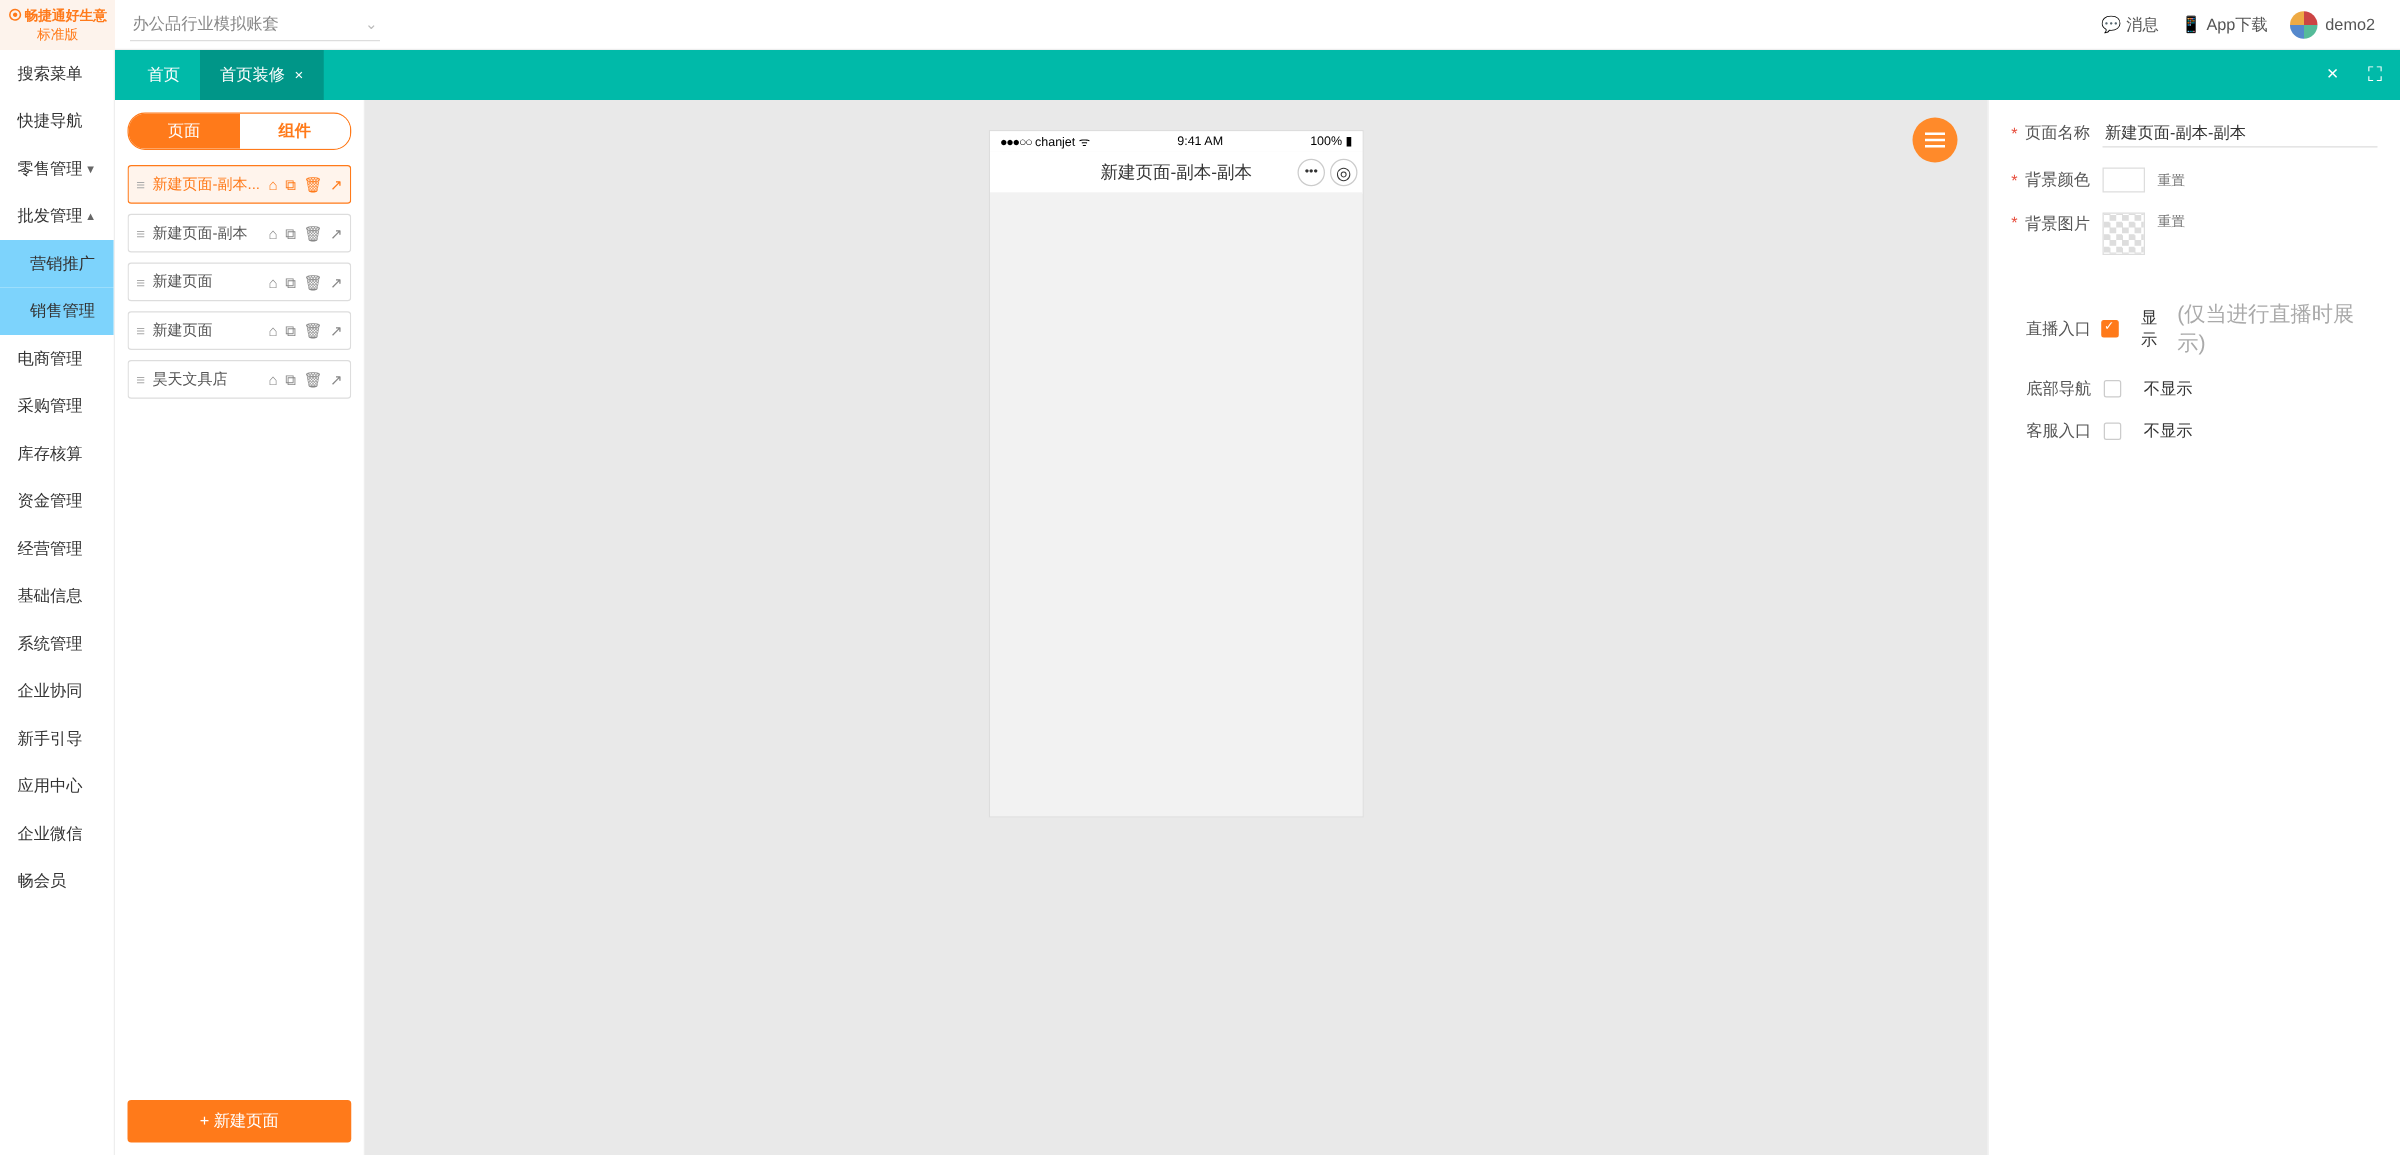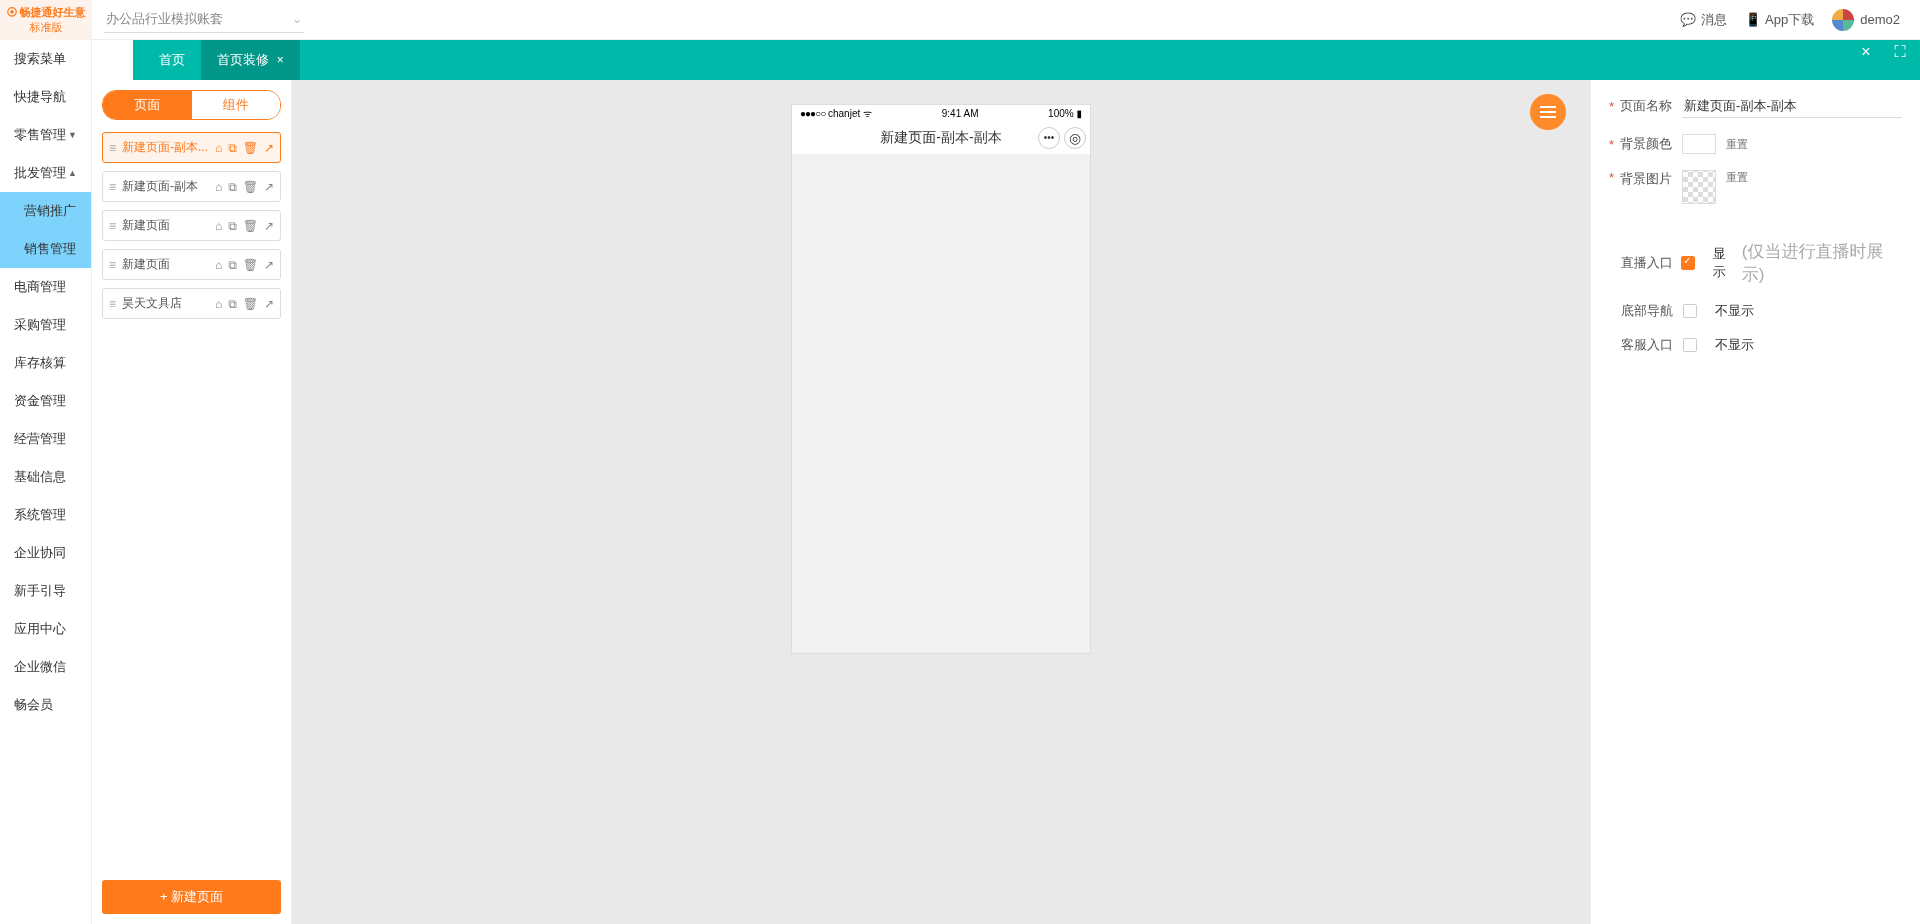"首页" .tab-bar { align-items: flex-start -> center; margin-left: 41px -> none }
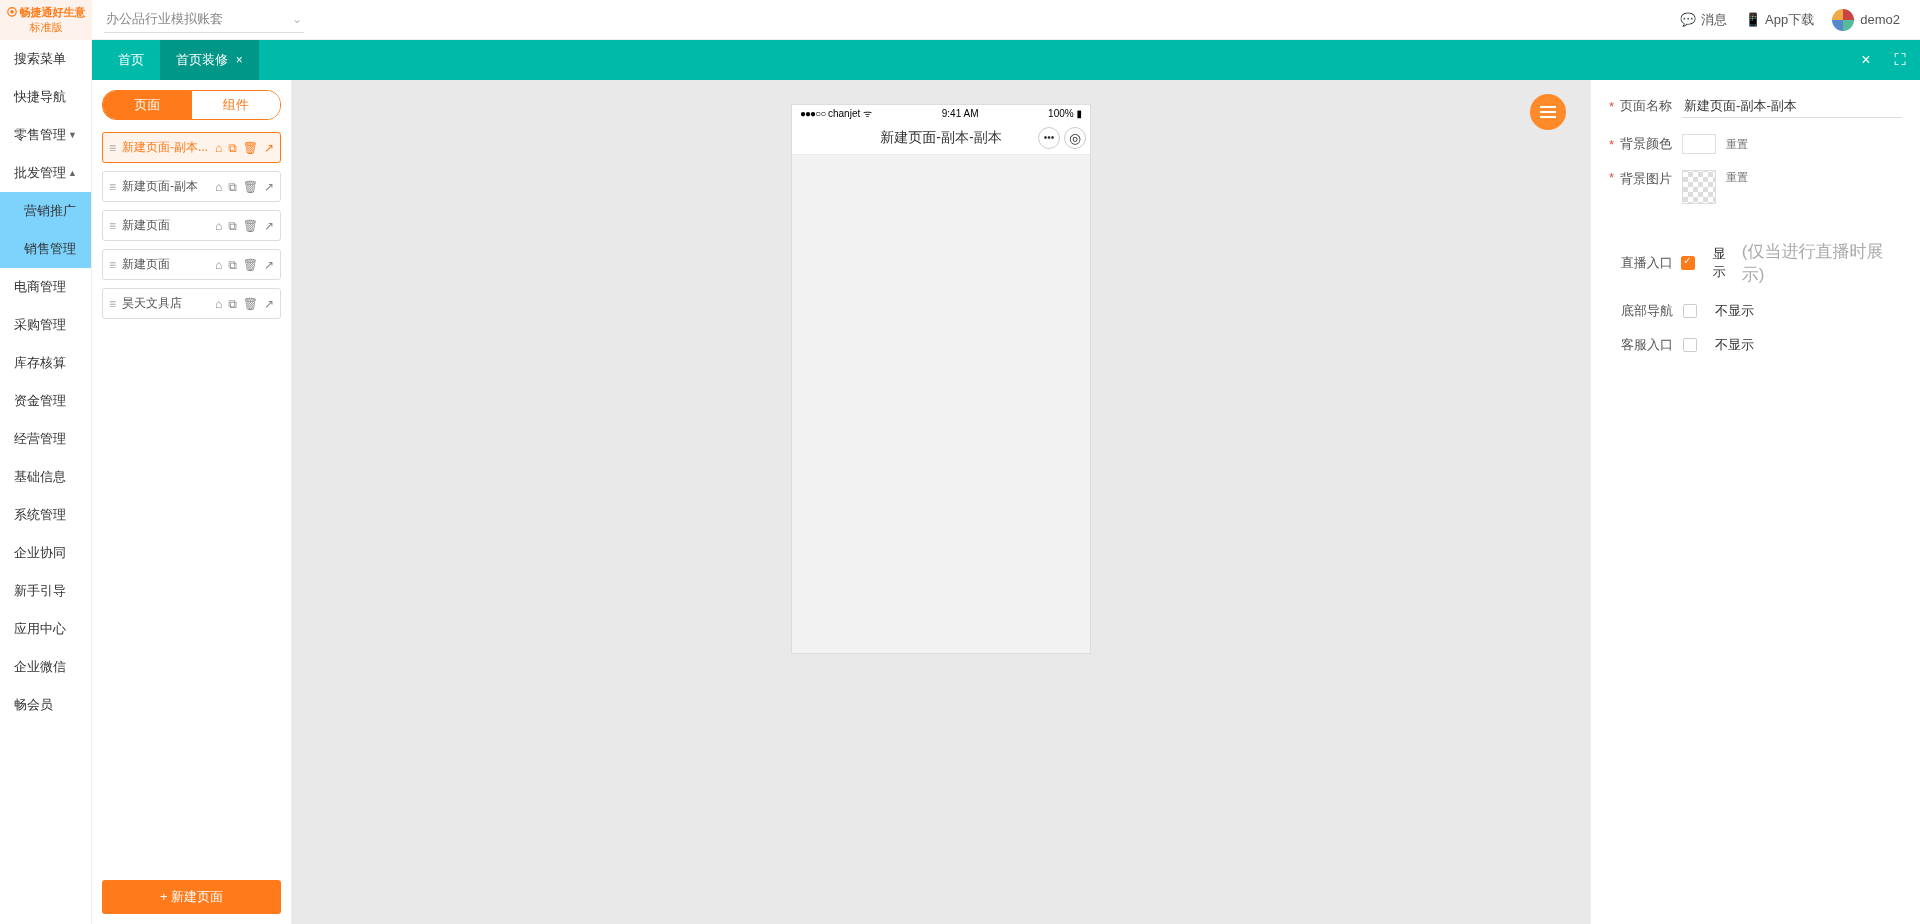"组件" .seg.off { font-weight: none -> bold }
